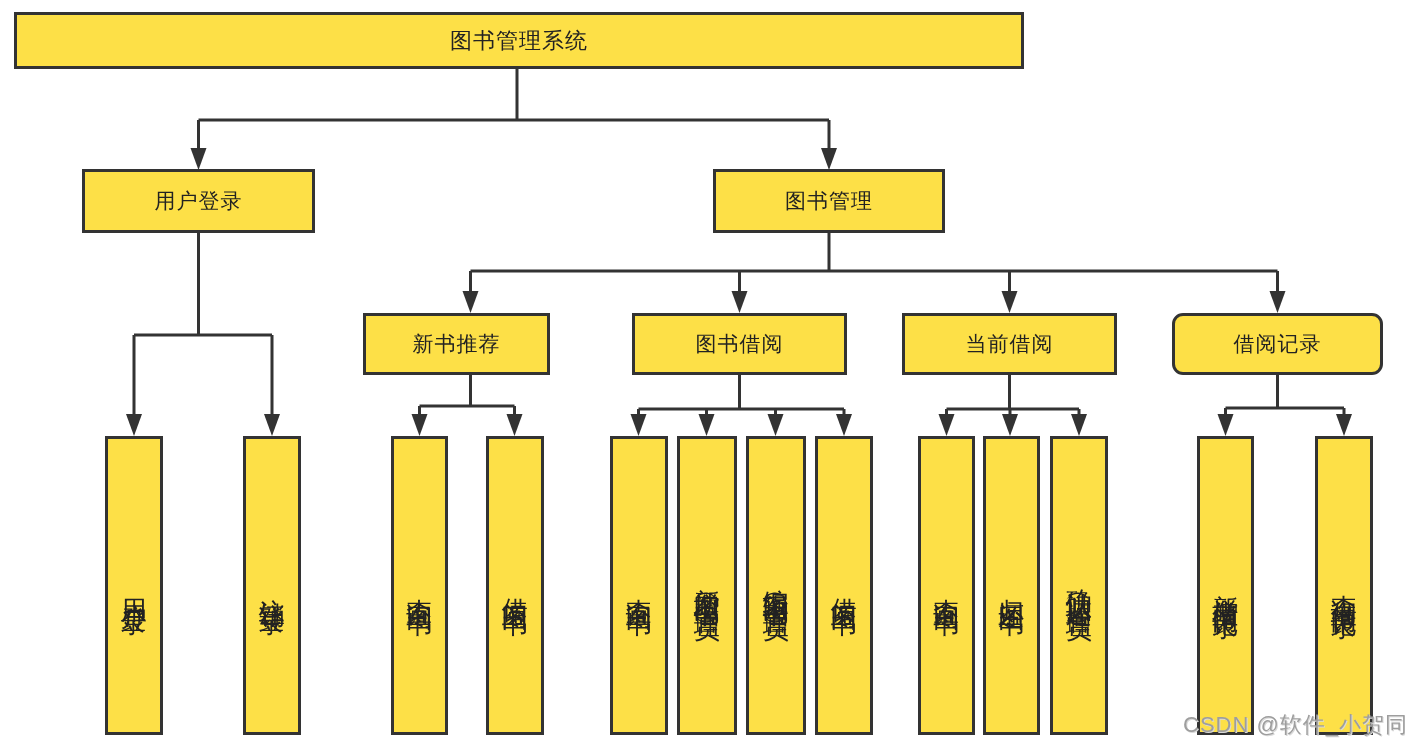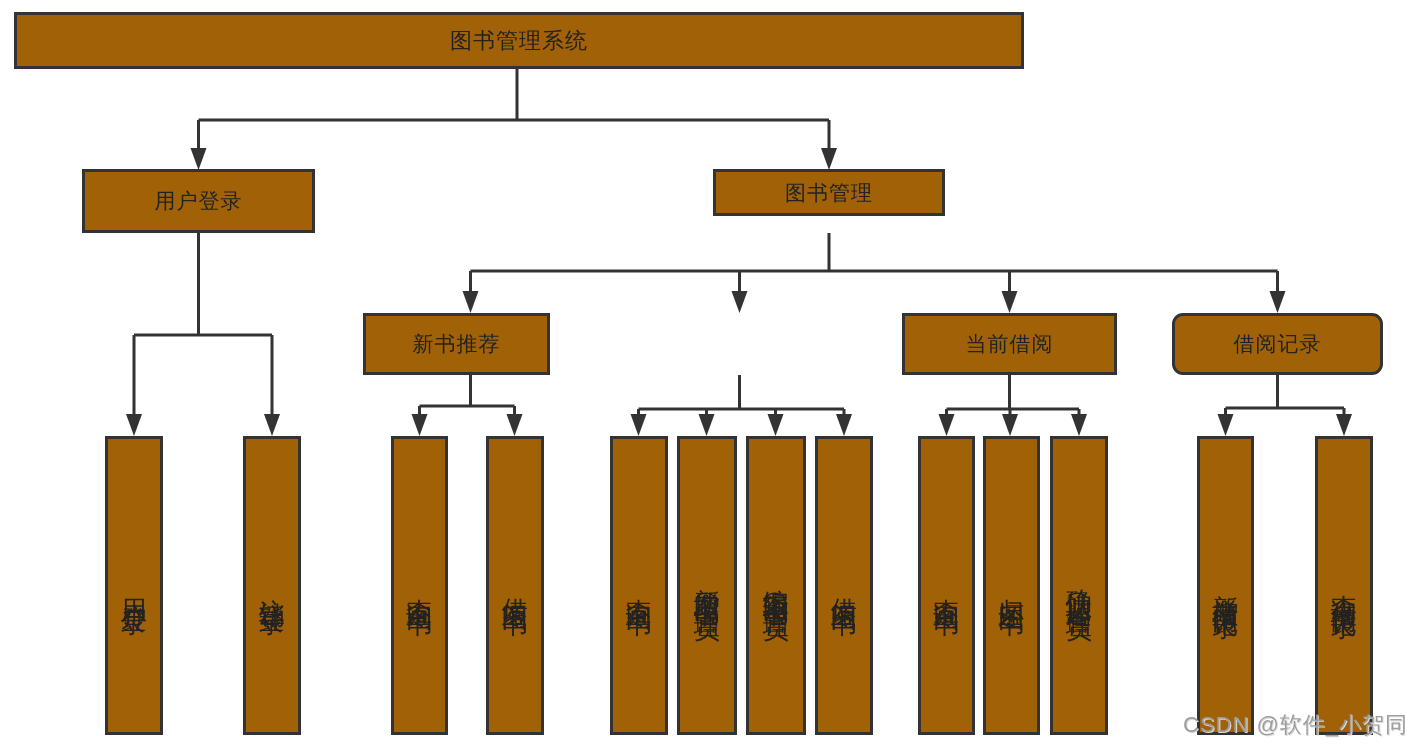"图书管理系统" .box { background: #a16207 -> #fde047 }
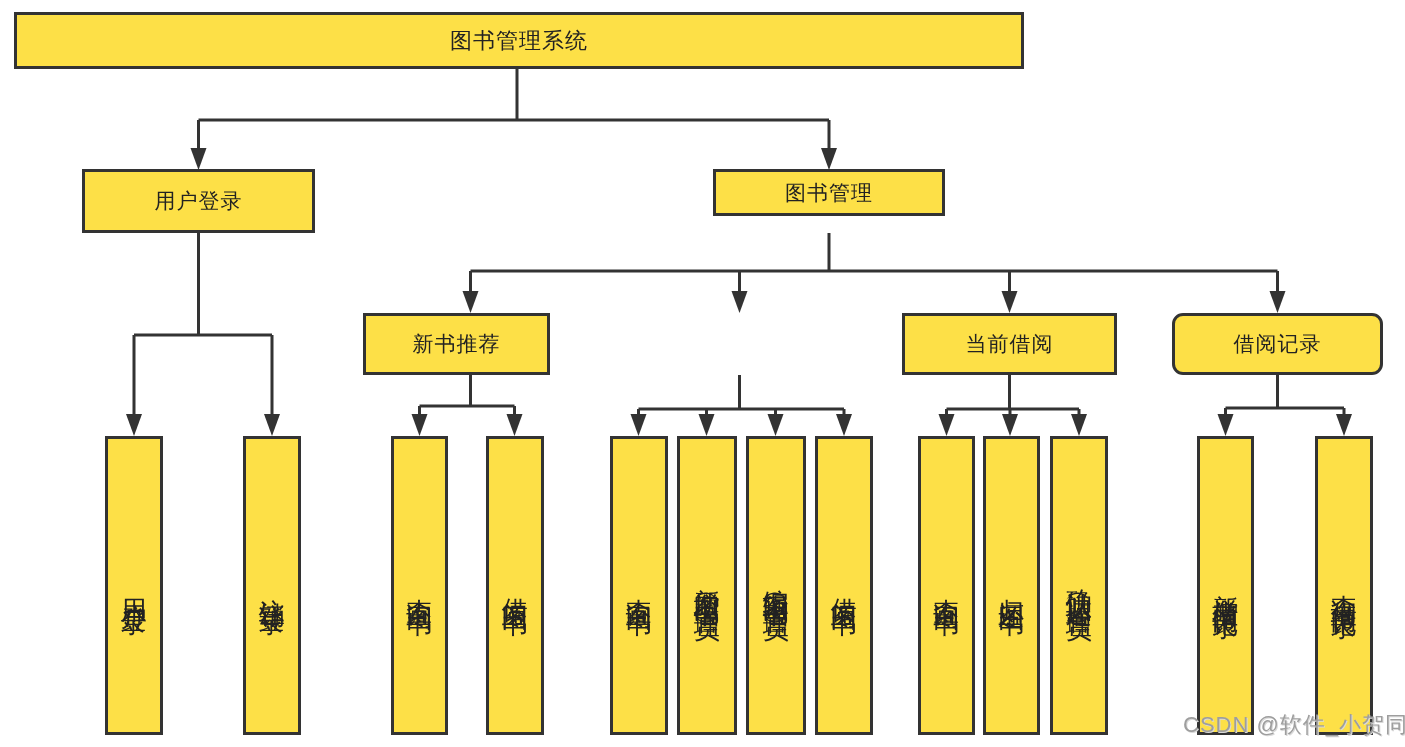"图书管理" div.box { height: 47px -> 64px }
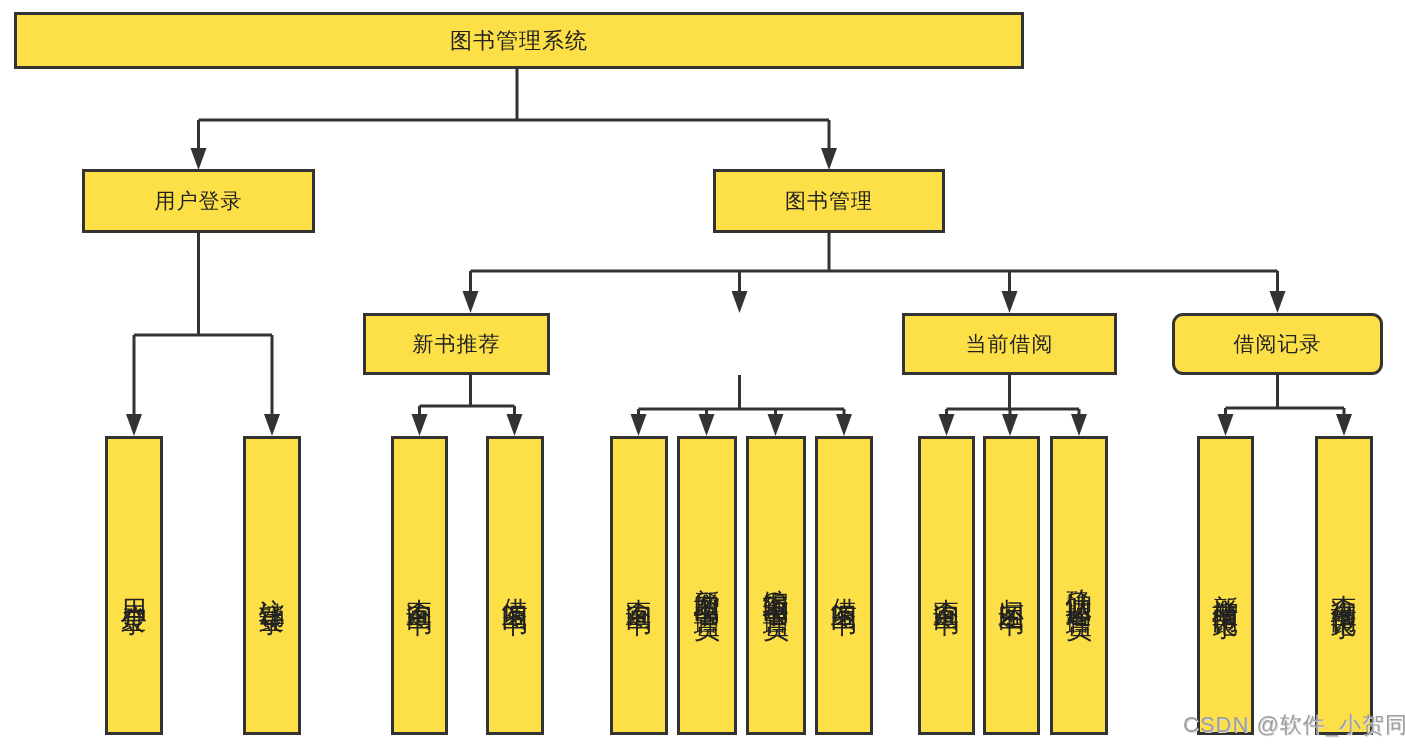"图书借阅" div.box { html: none -> <div> <span>图书借阅</span> </div> }
